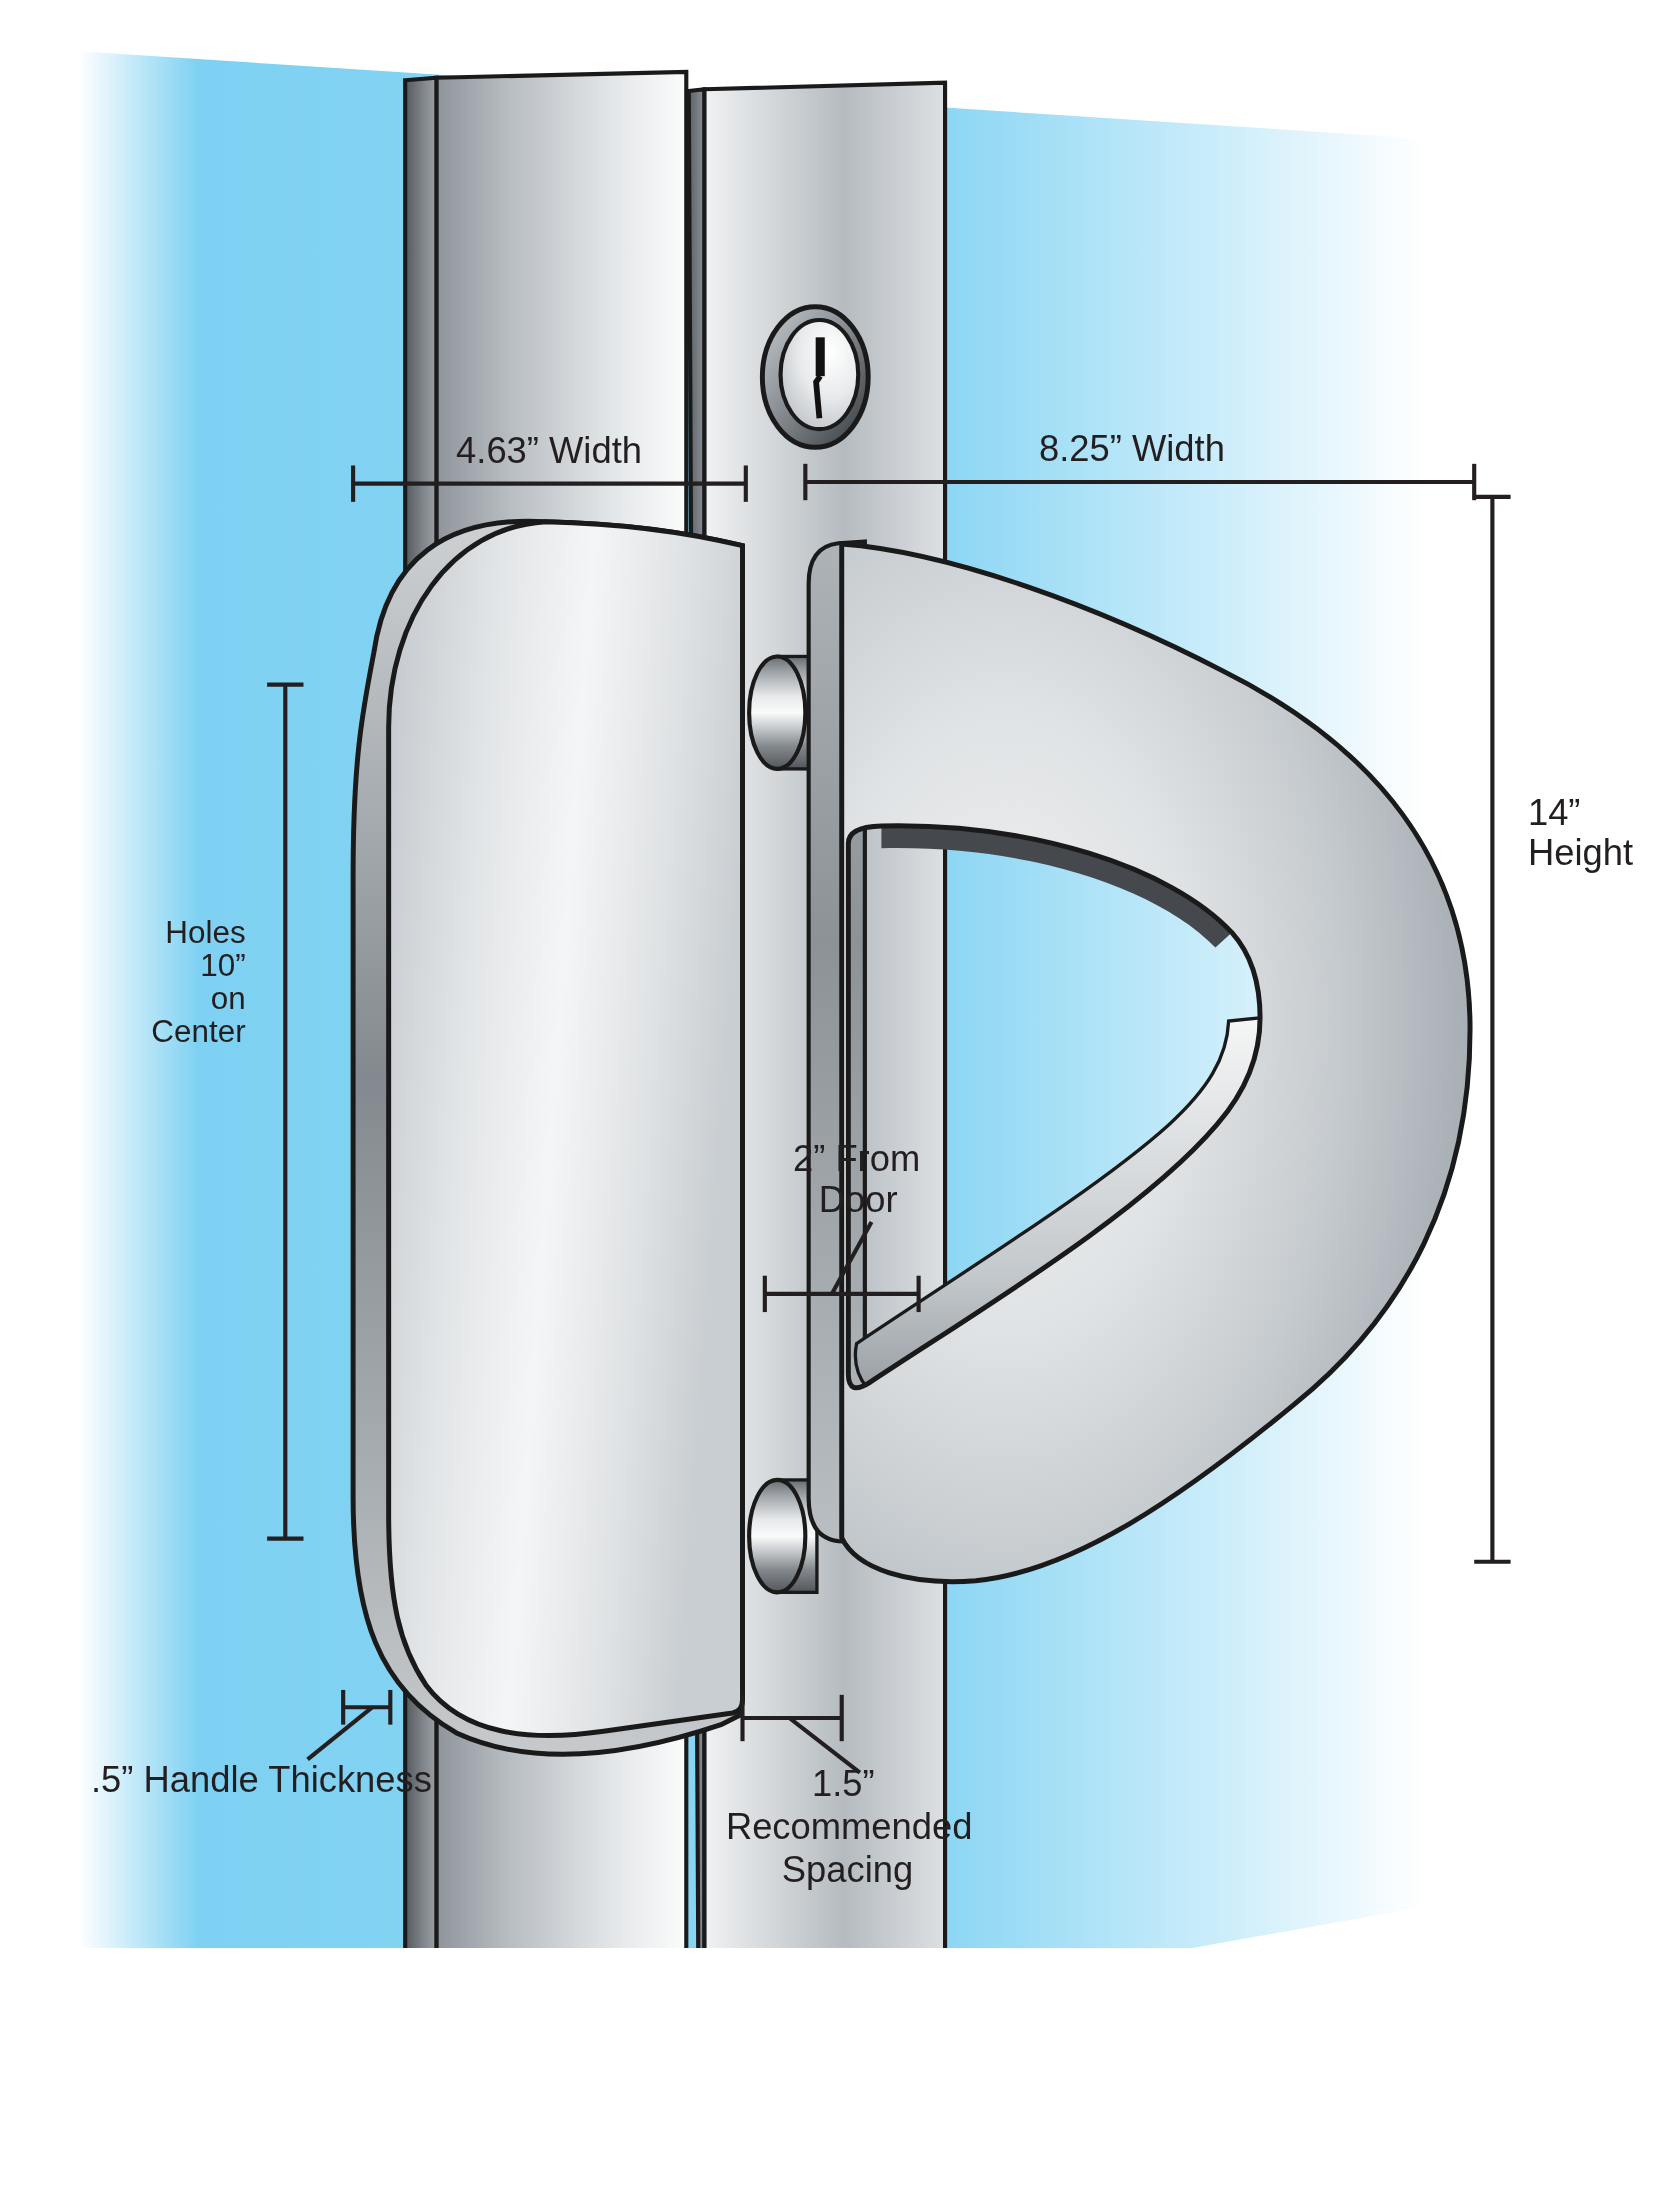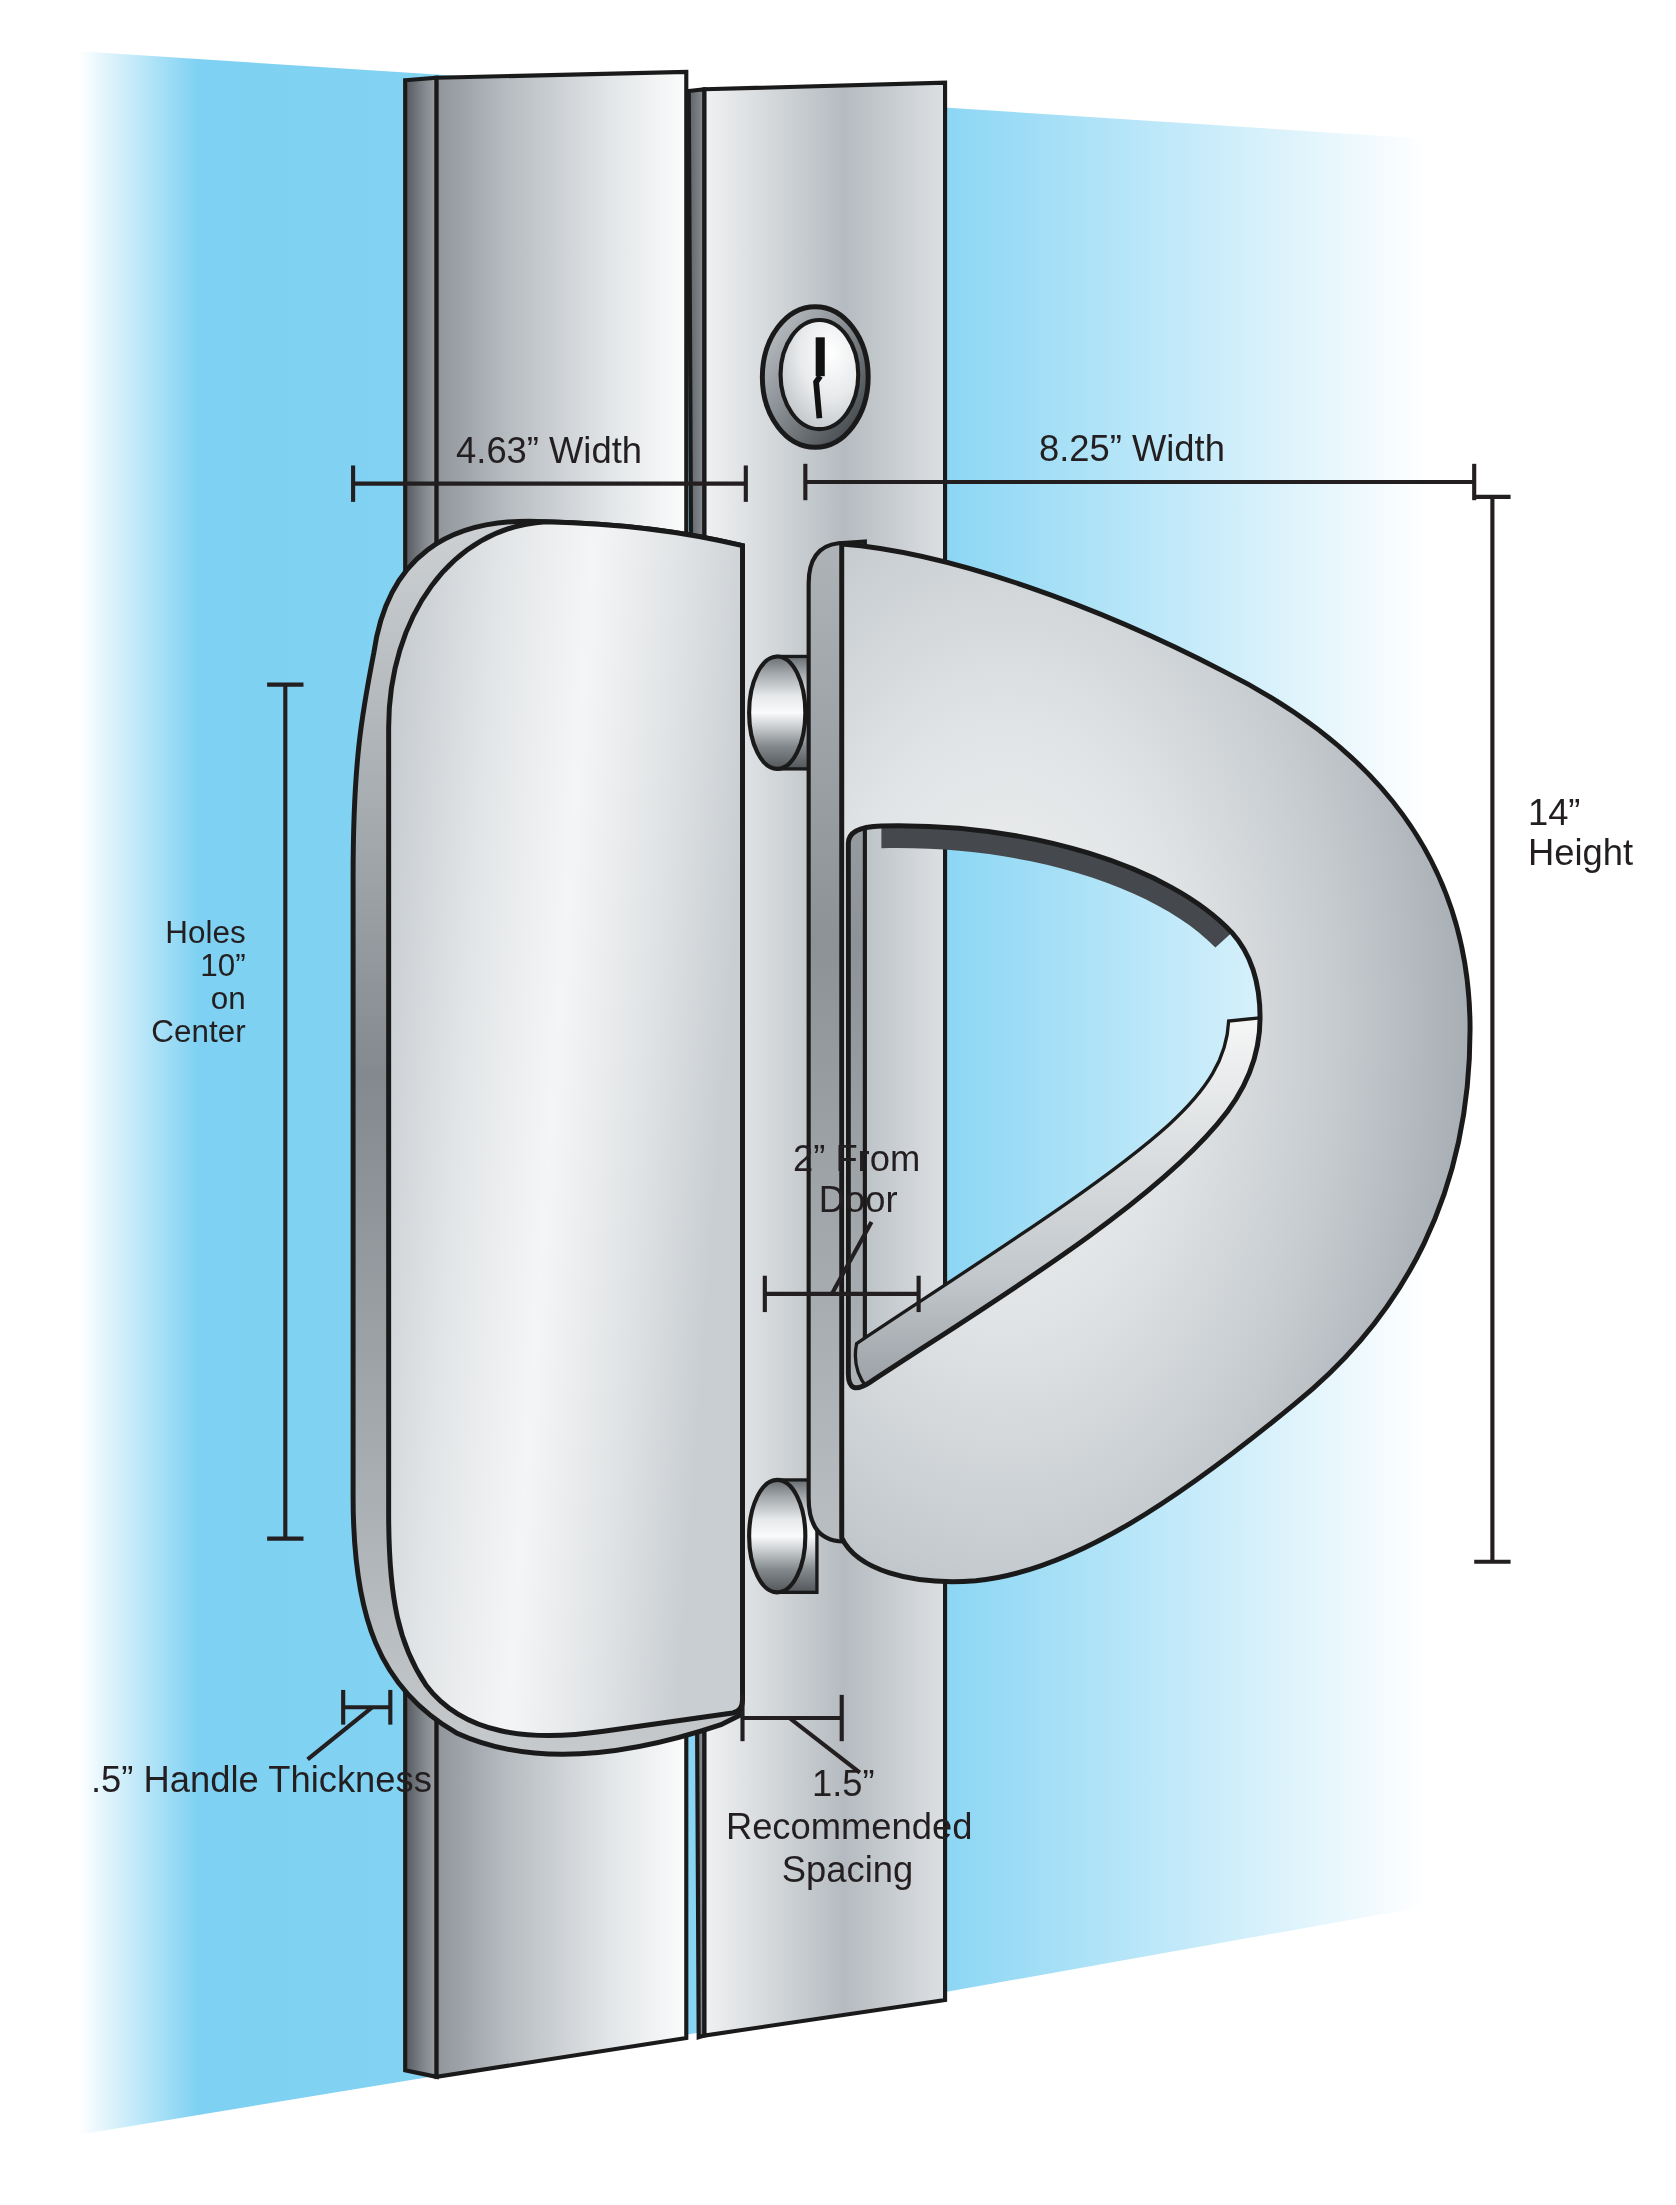"4.63” Width" .stage { height: 2205px -> 1948px }
